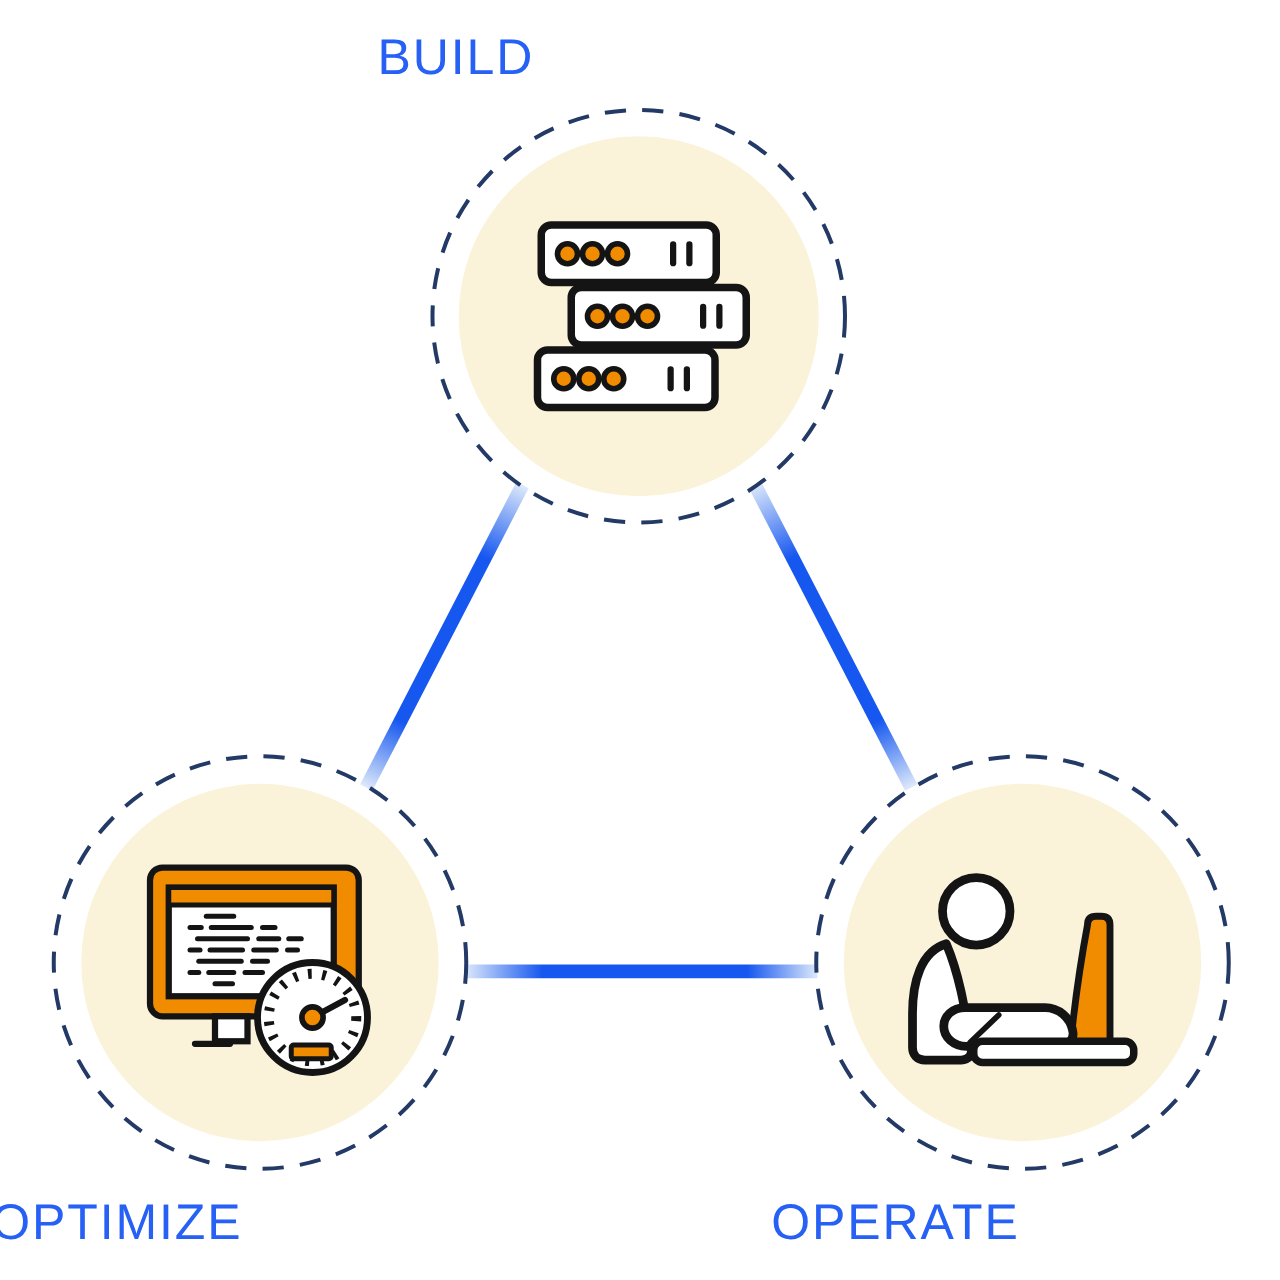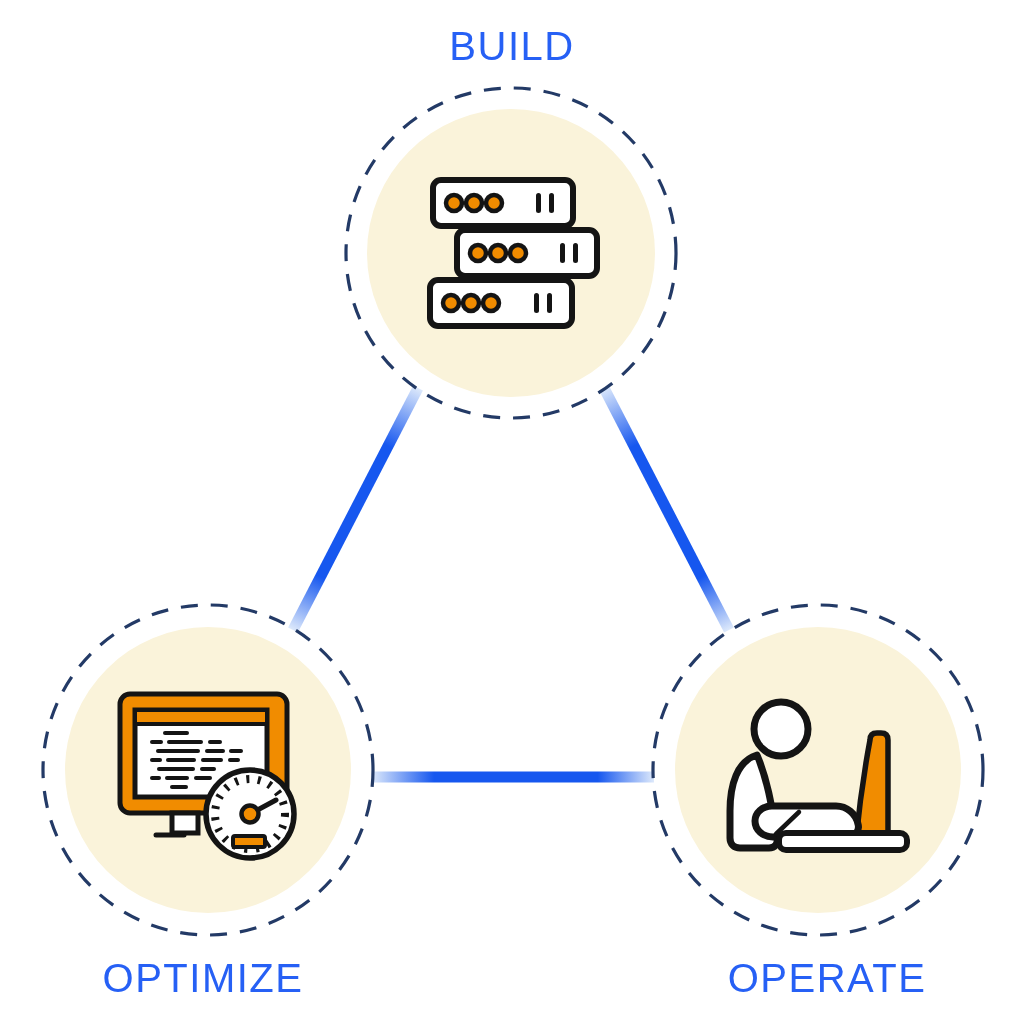"BUILD" .label { text-align: center -> none }
